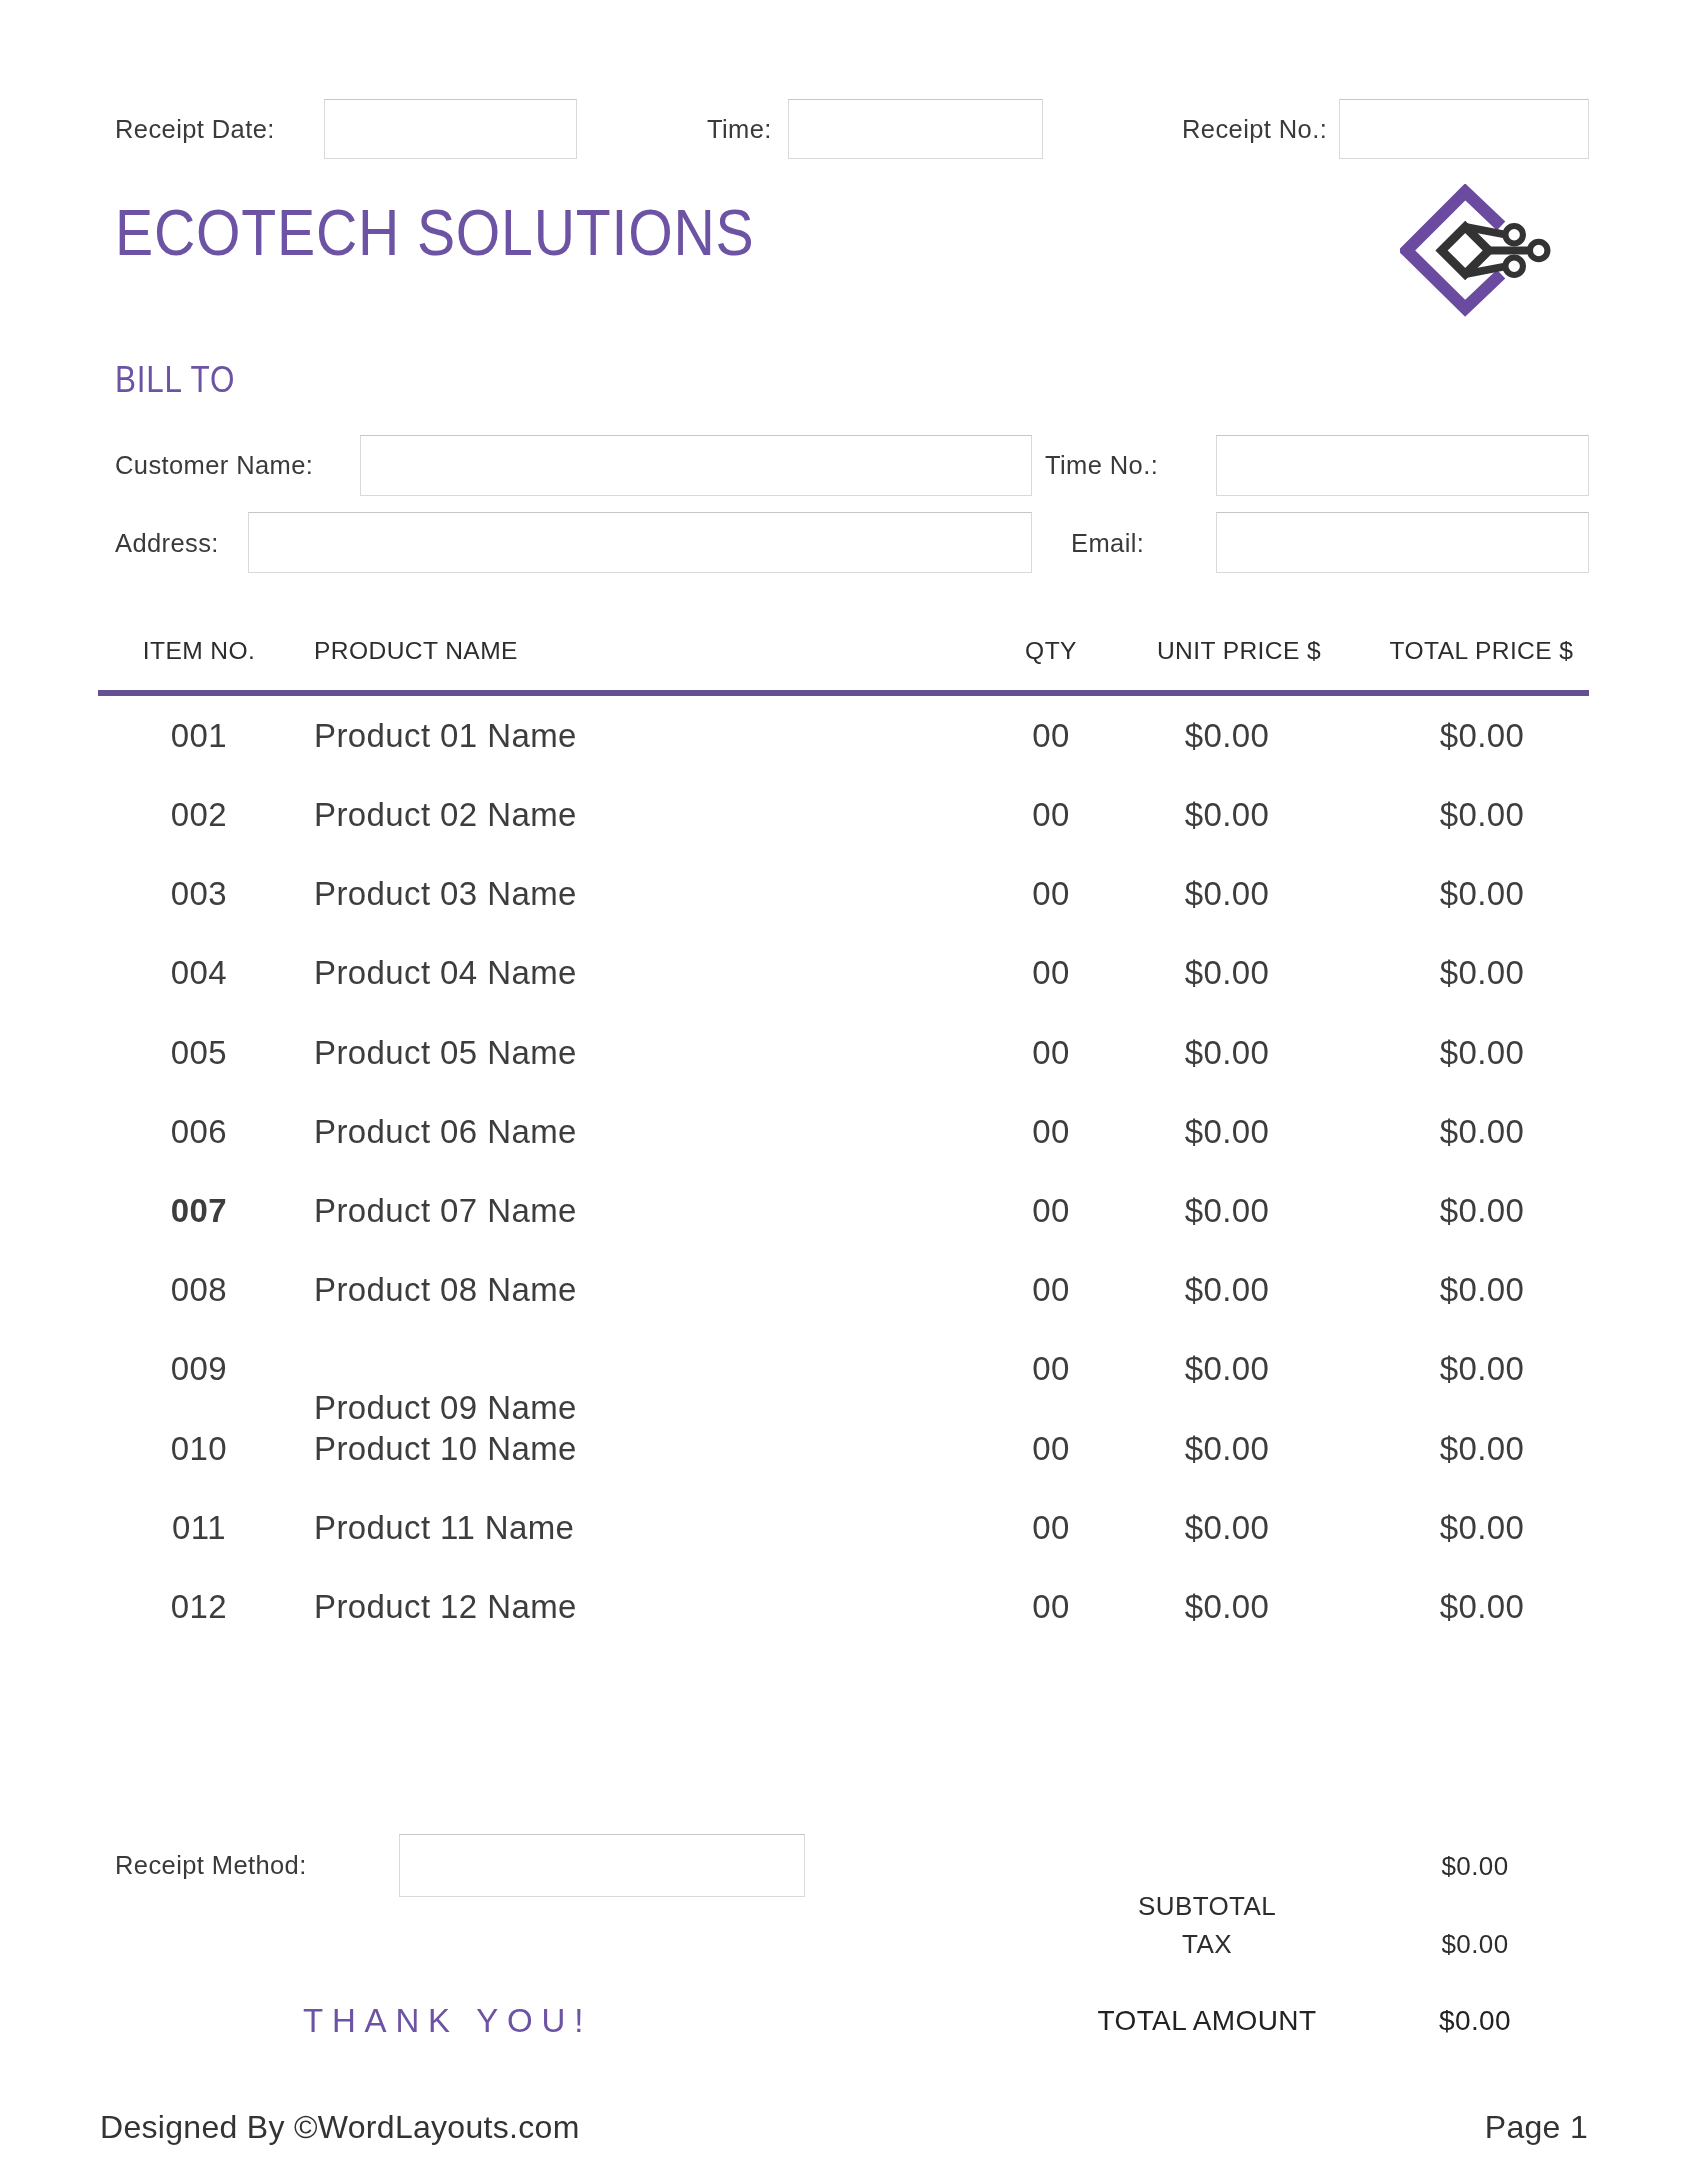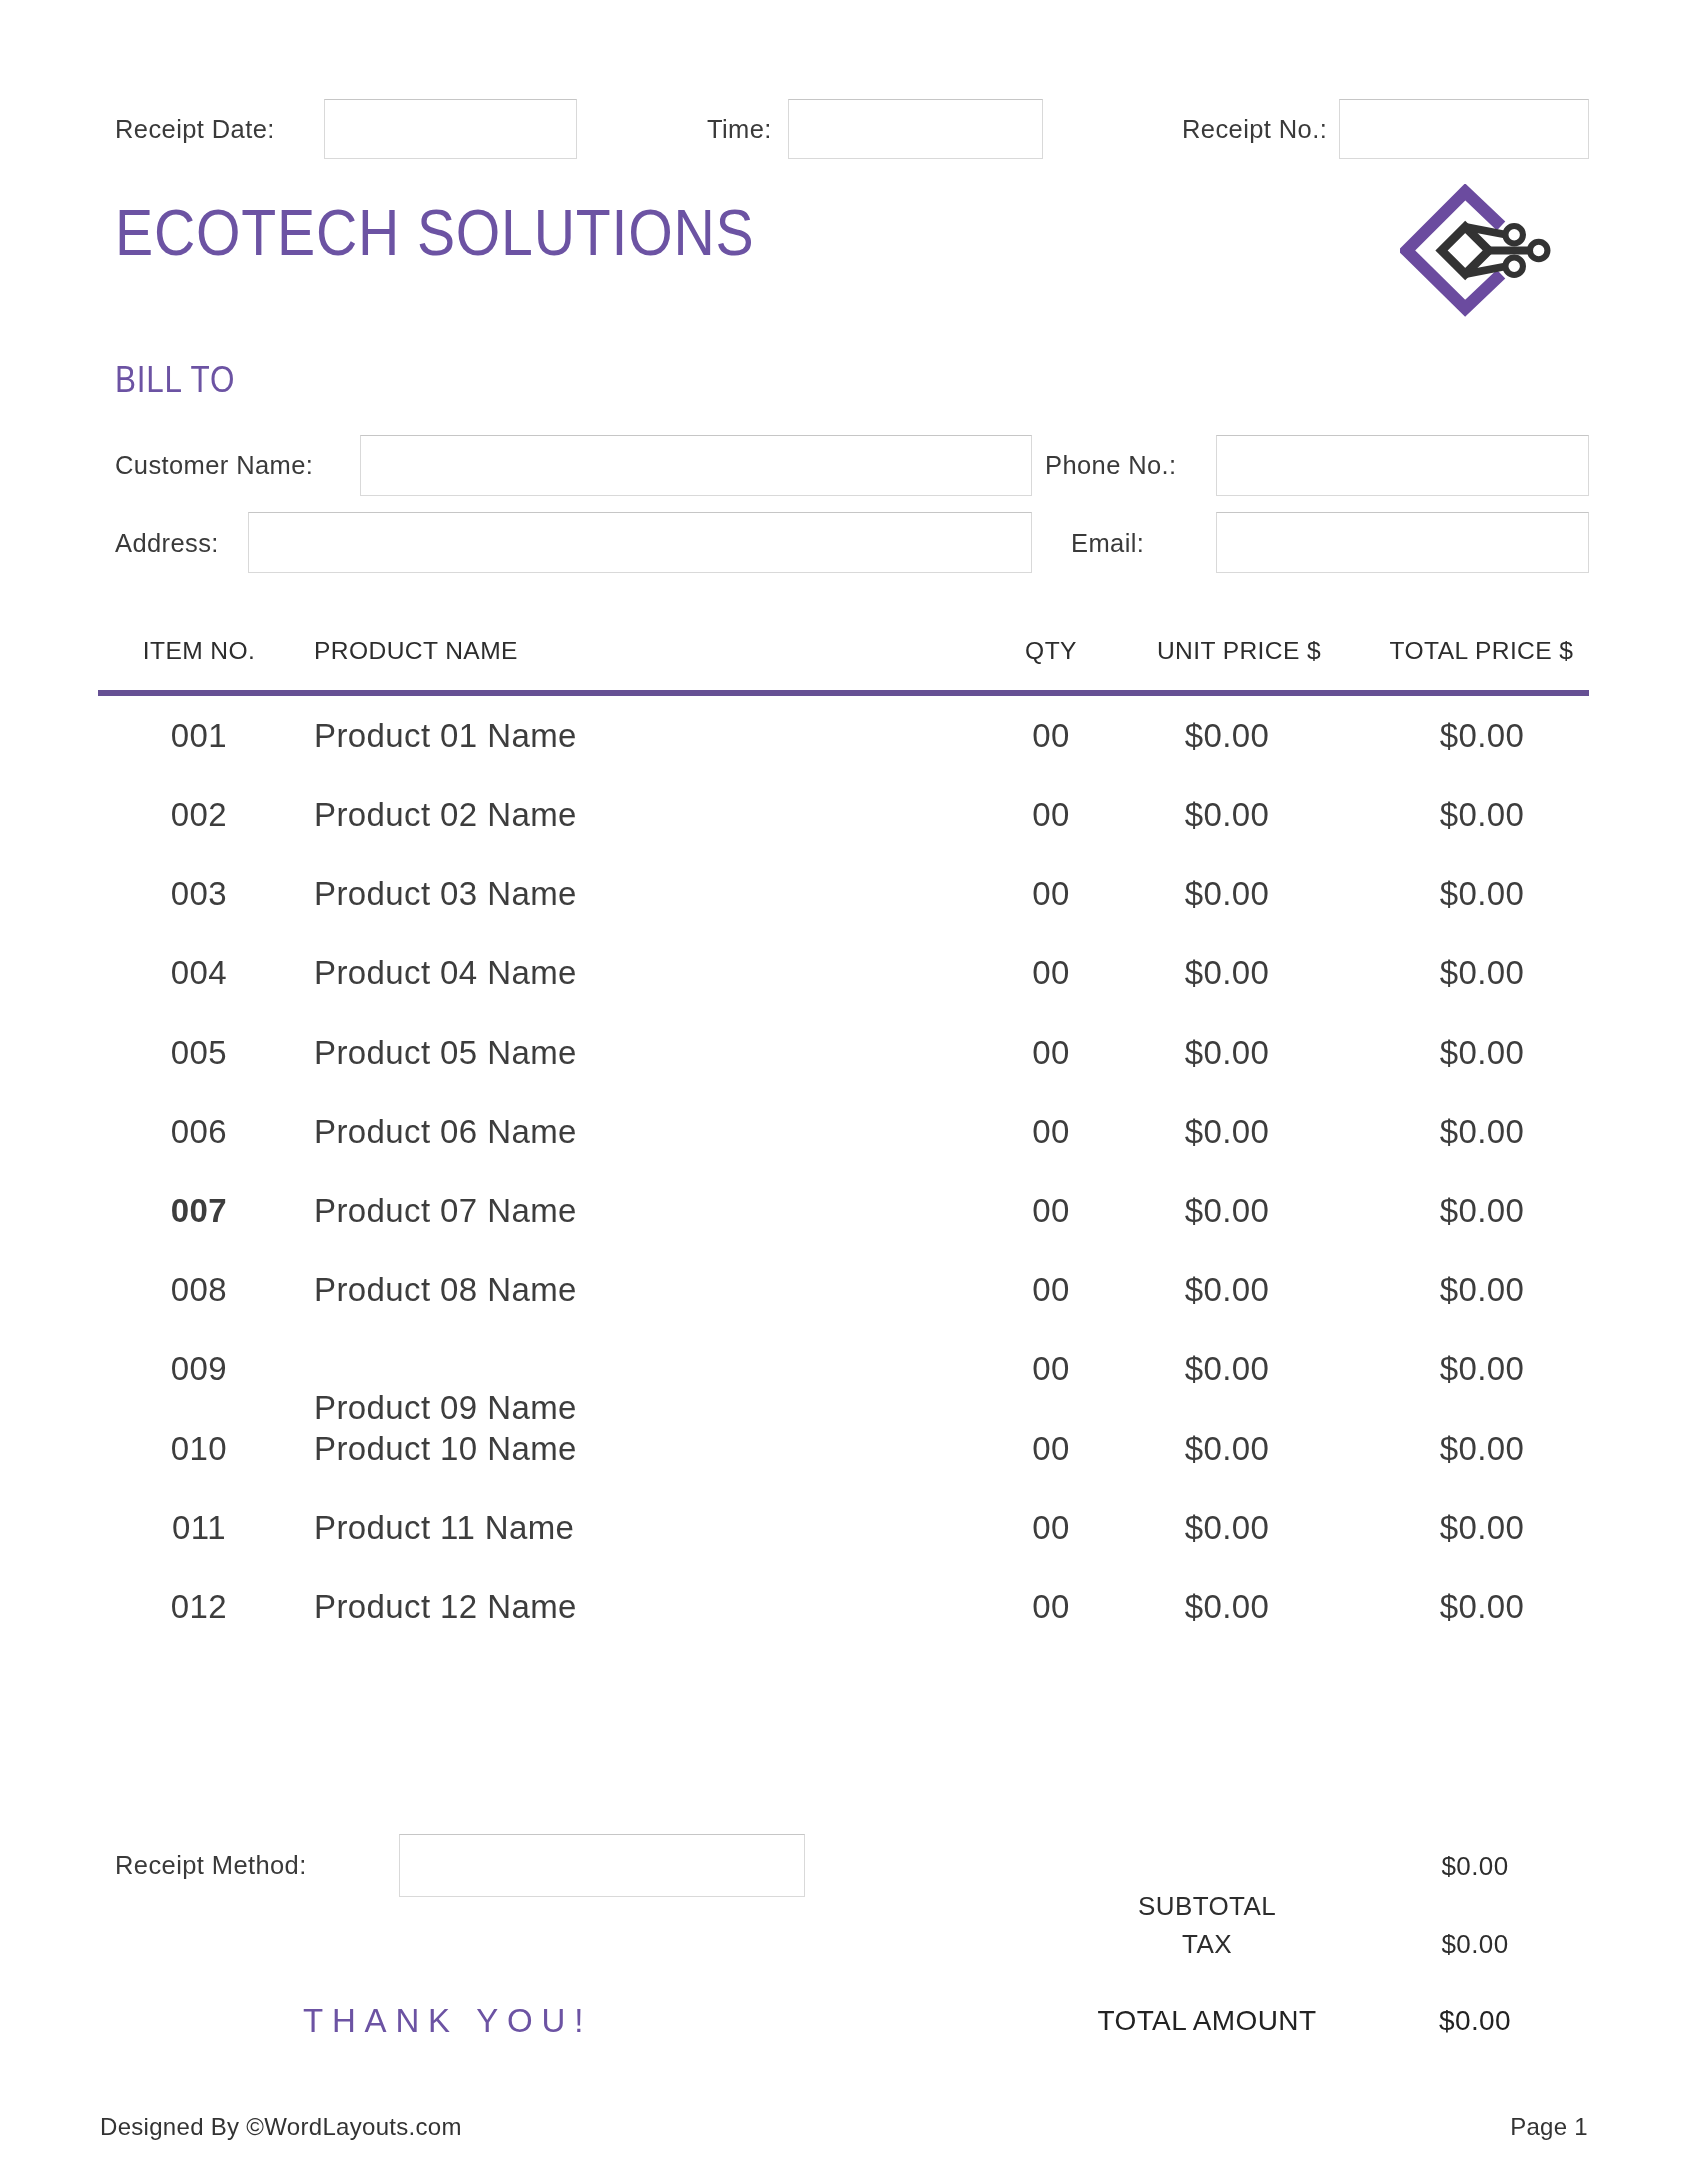"Phone No.:" div.abs { text: Phone -> Time }
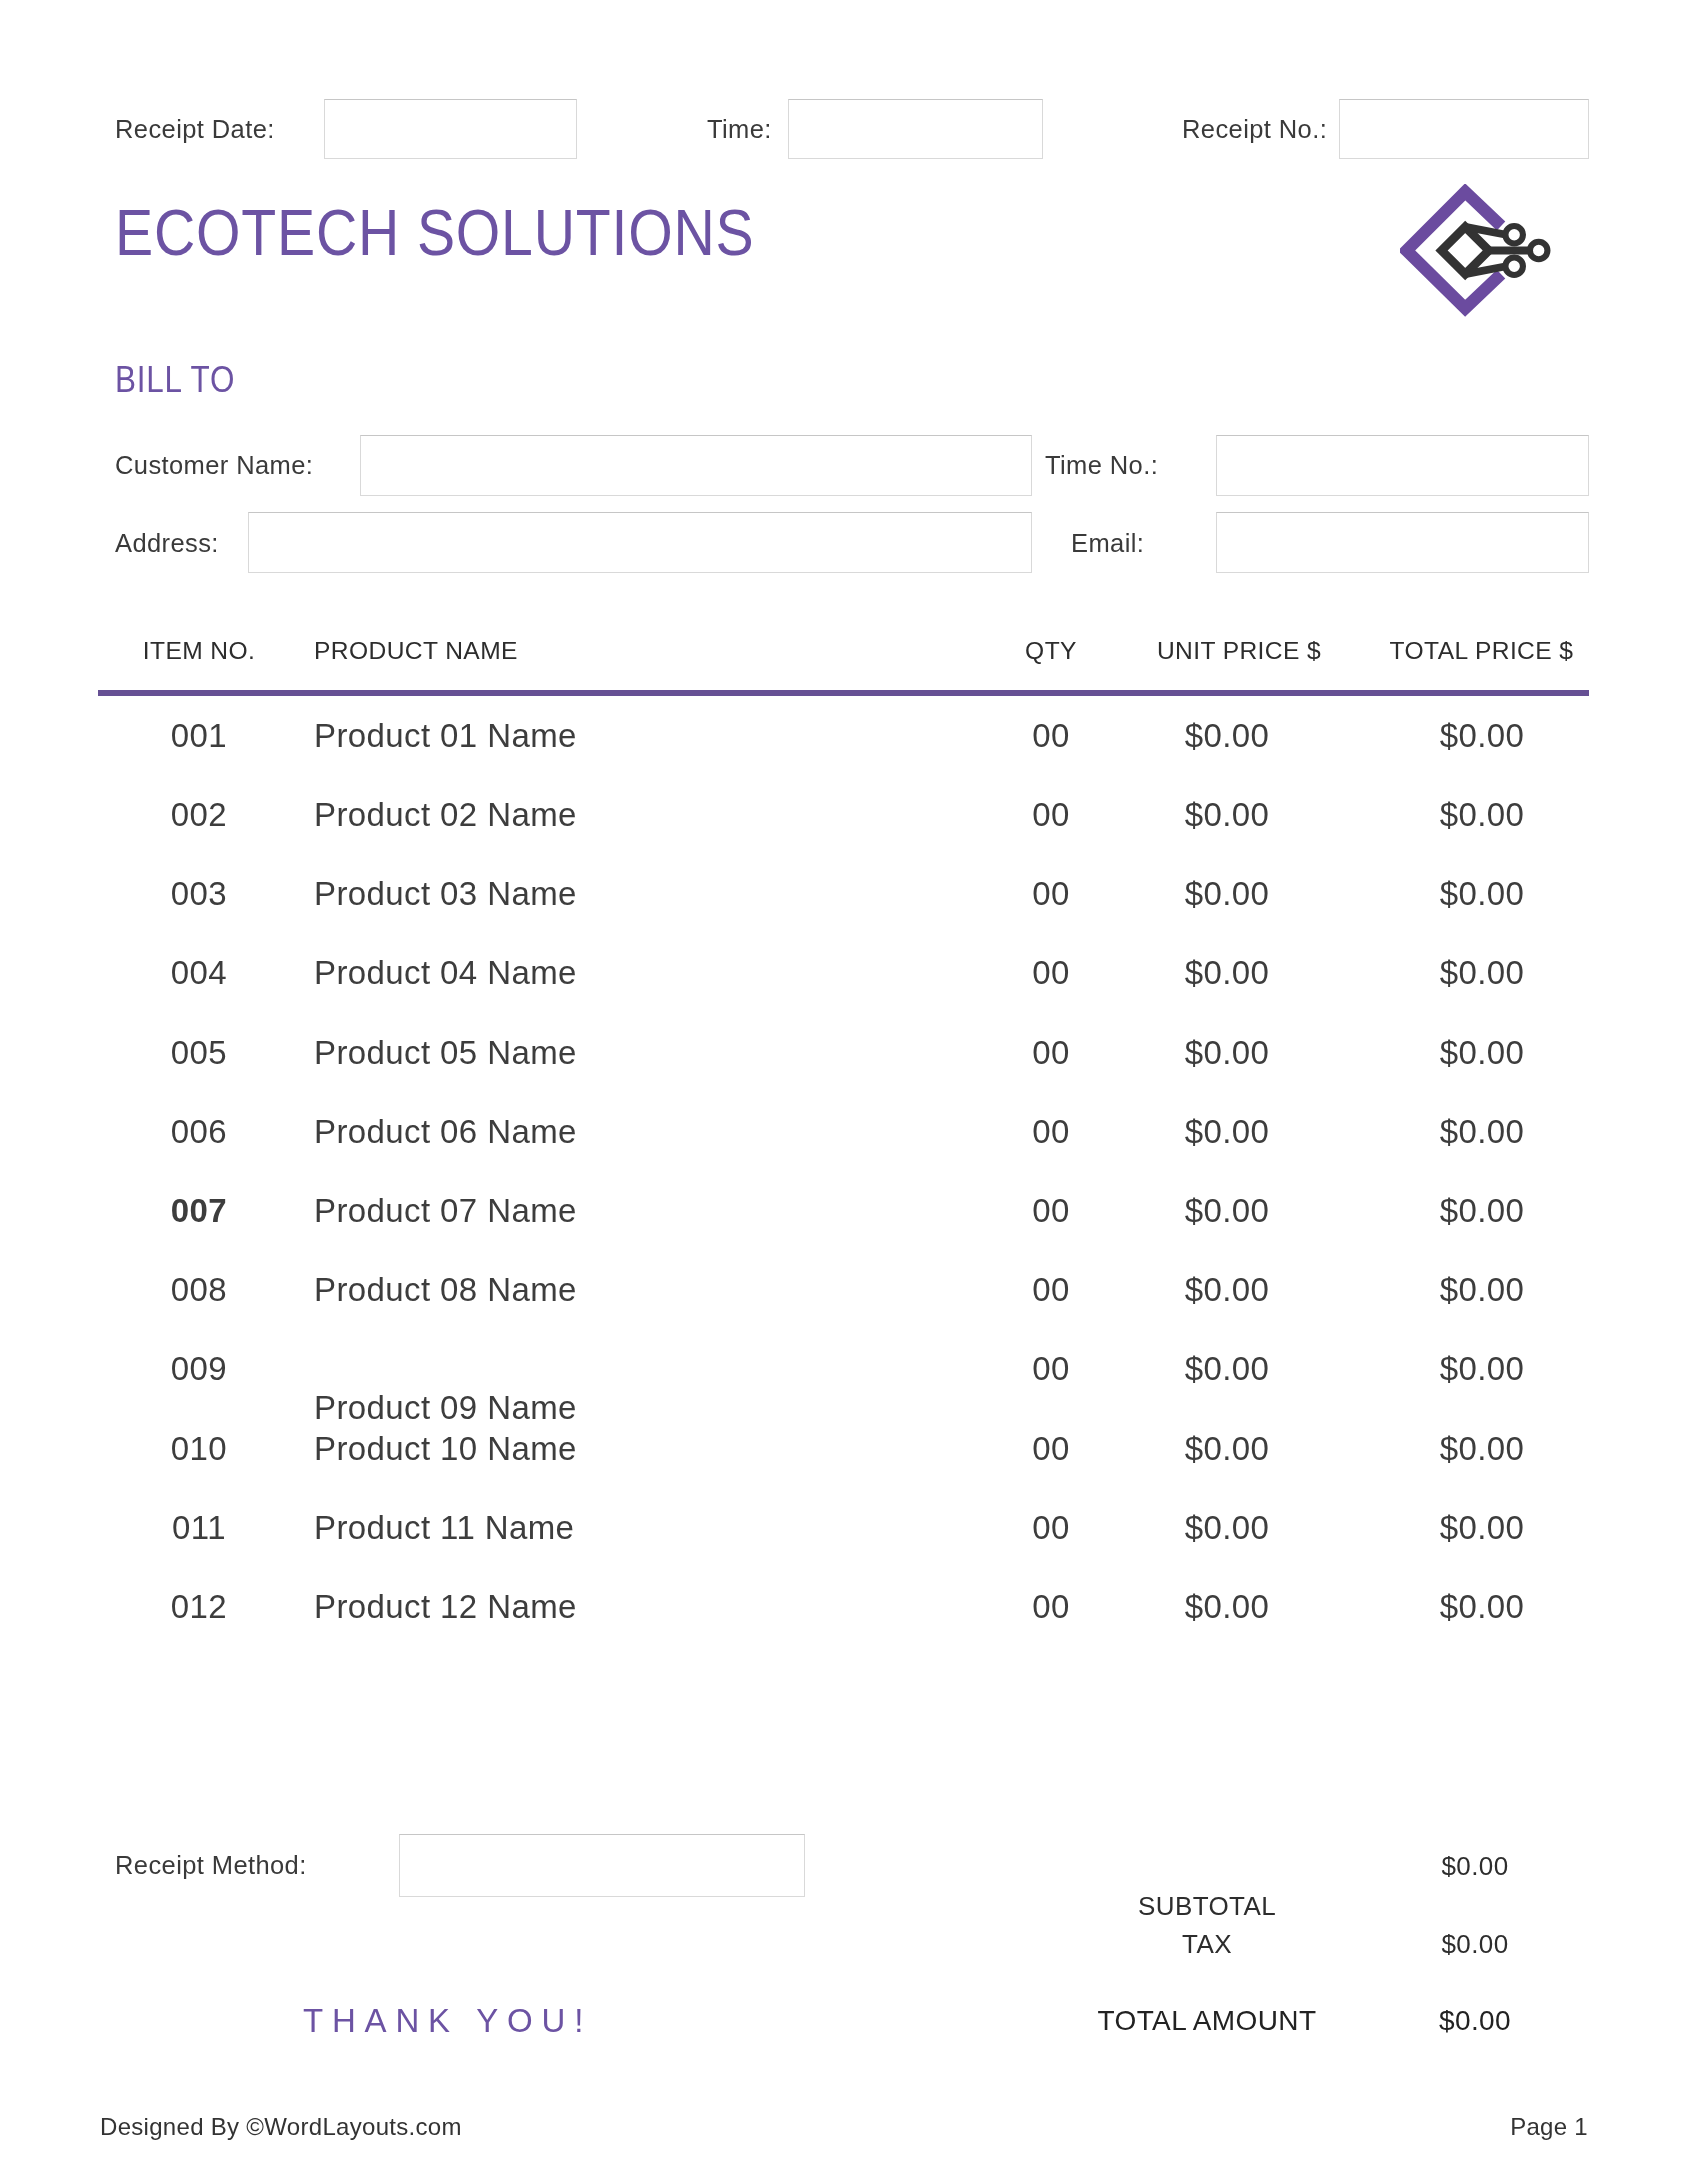"Designed By ©WordLayouts.com" .footer-txt { font-size: 24px -> 32px }
